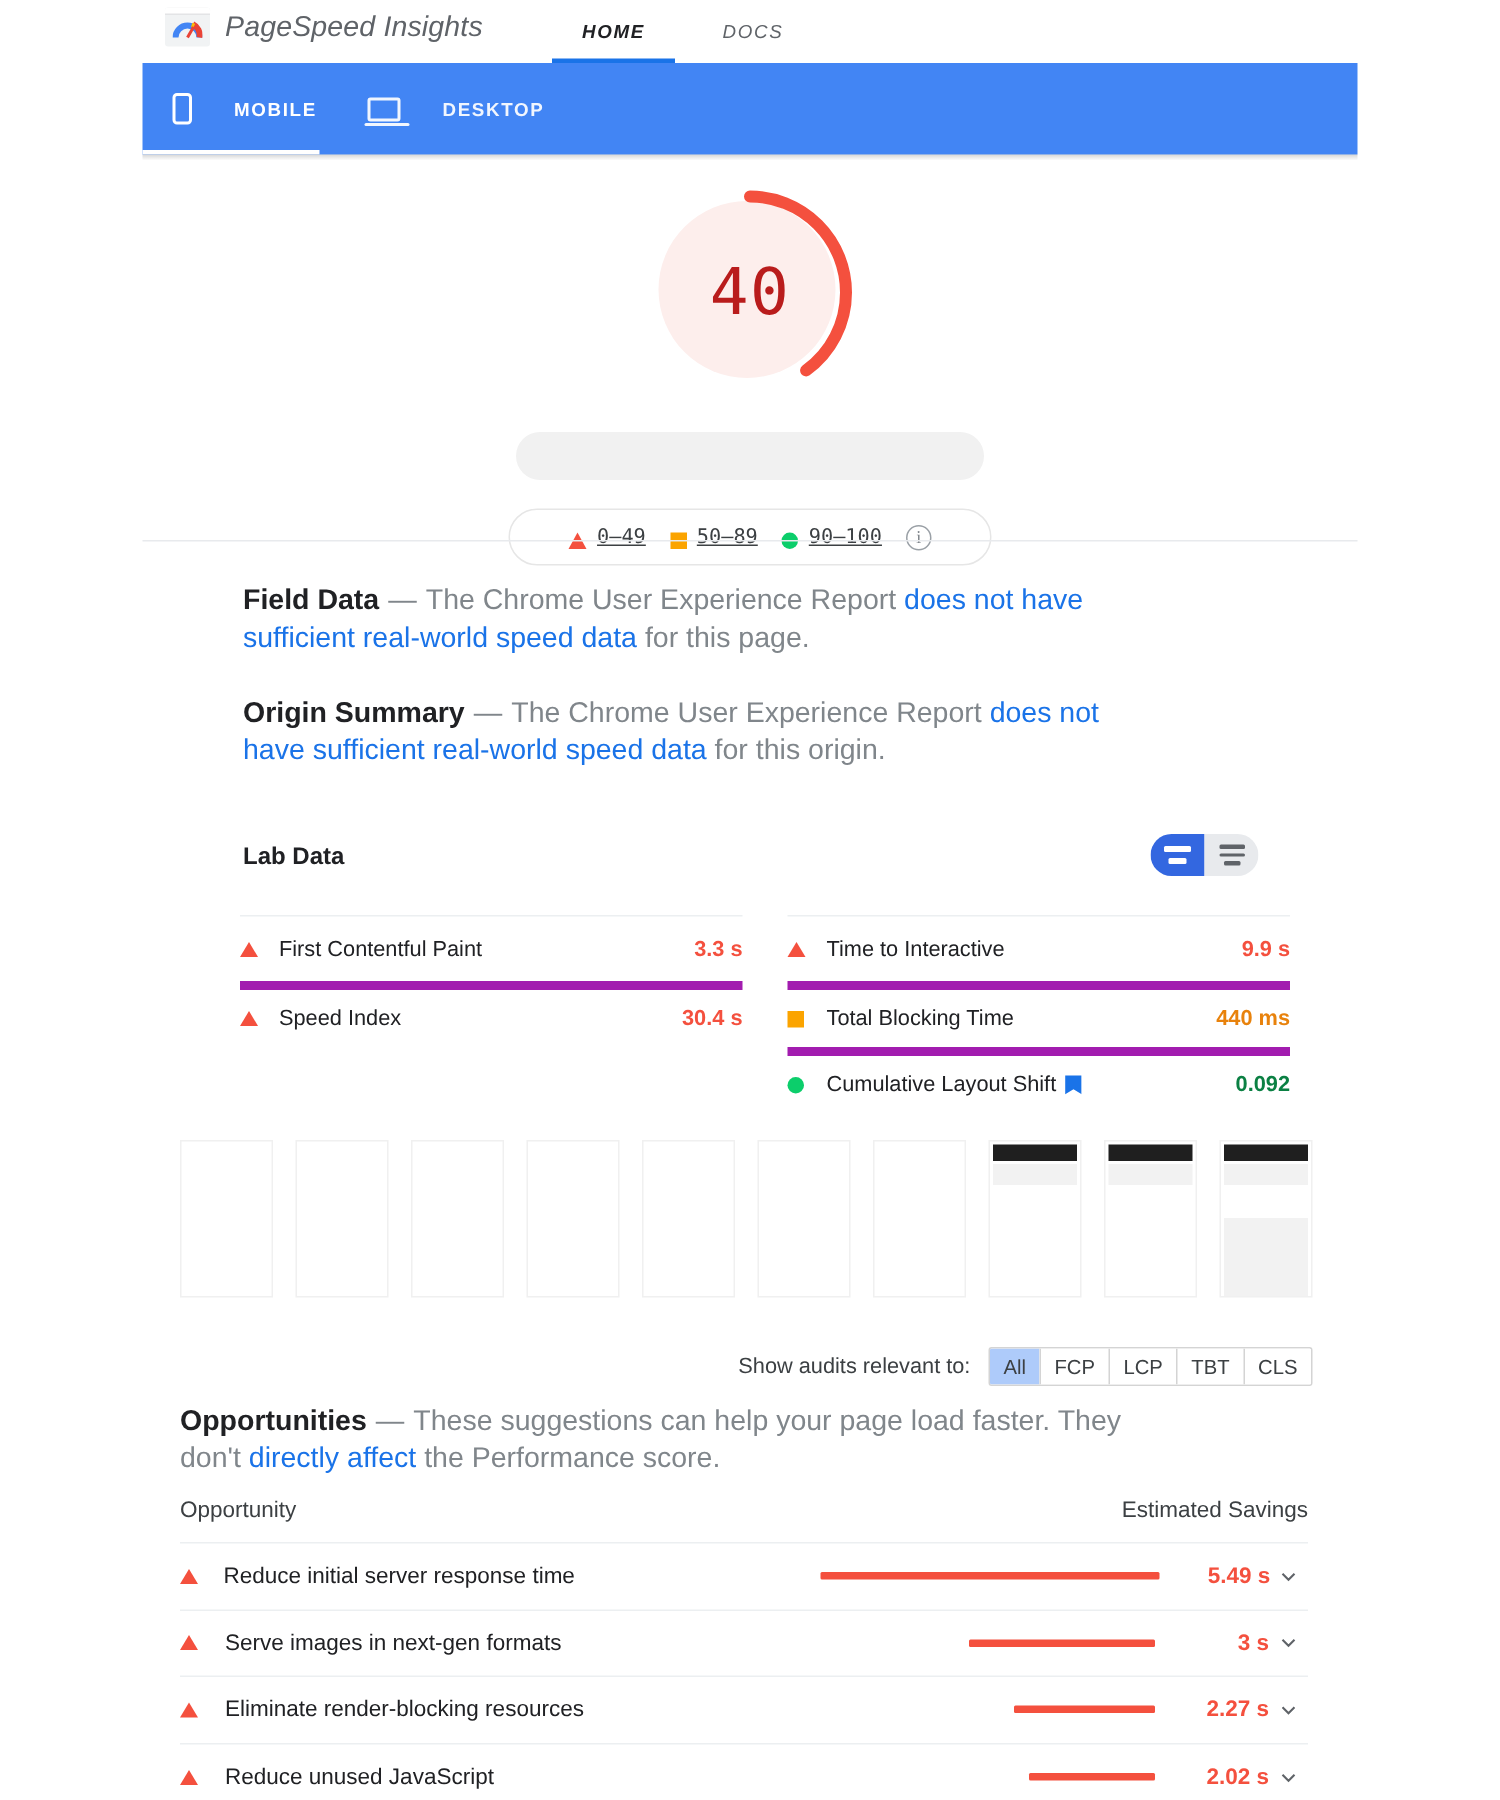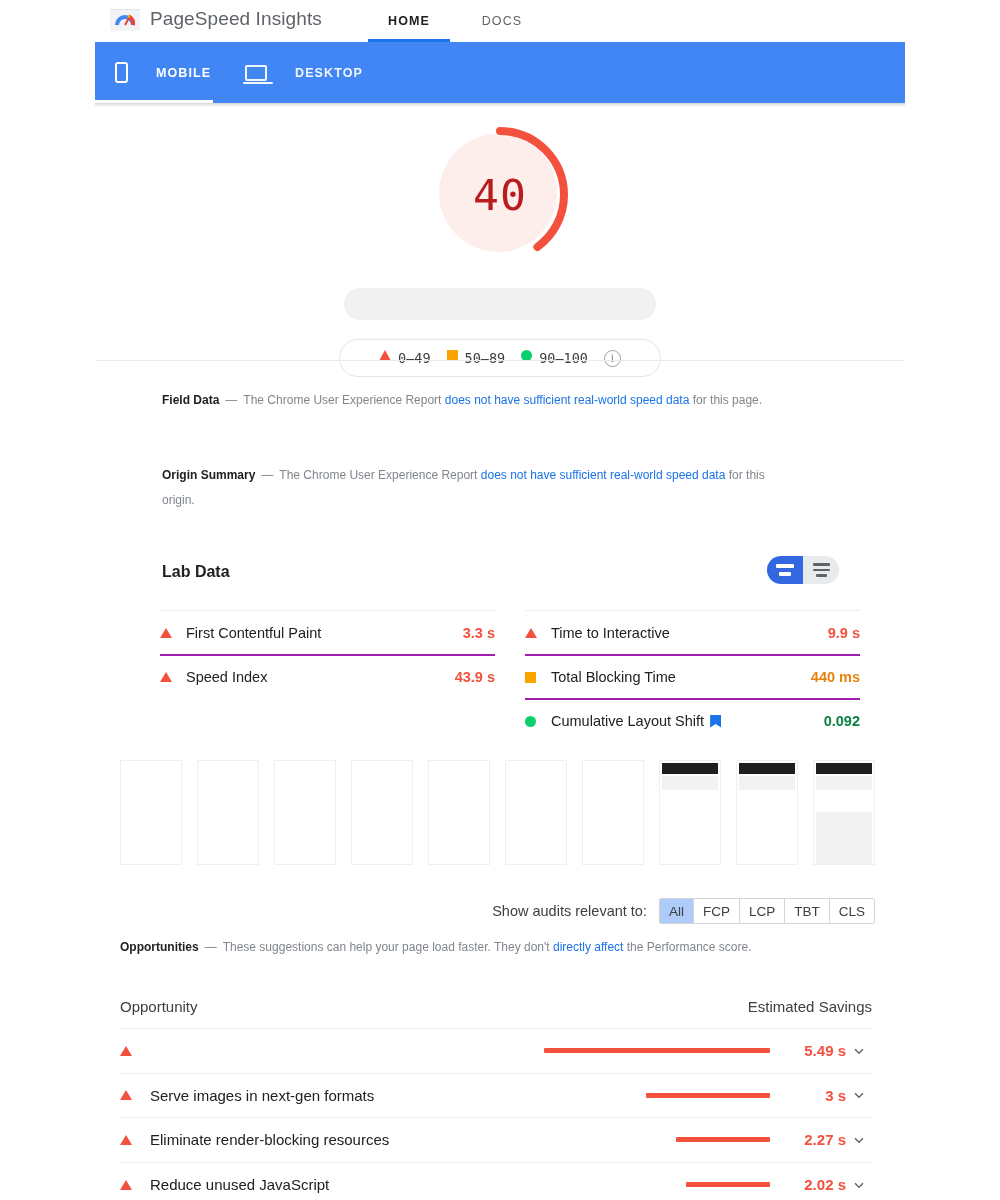"PageSpeed Insights" .appbar { font-style: none -> italic }
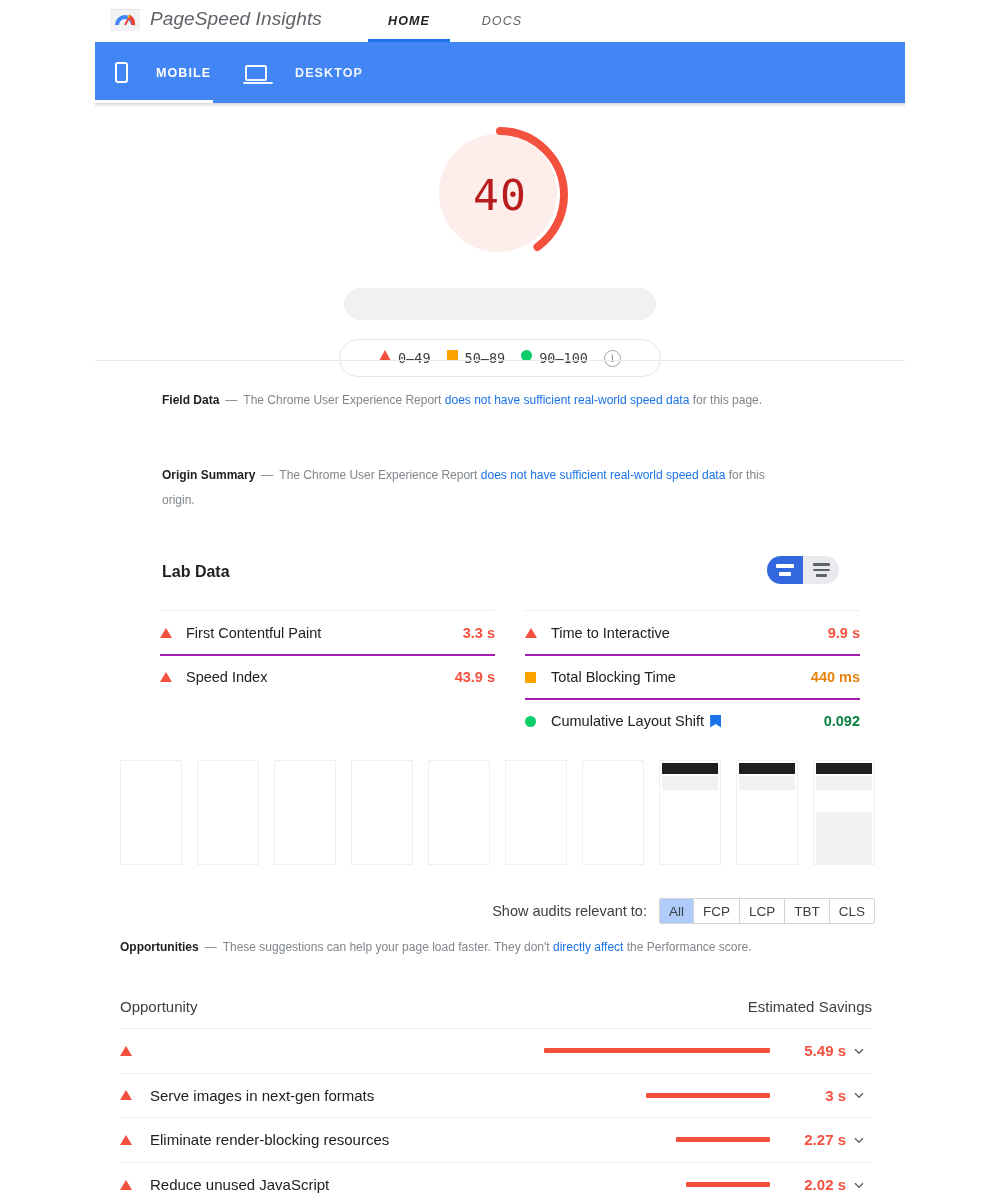"0–49" .legend-item { align-items: flex-start -> flex-end; text-decoration: none -> underline }
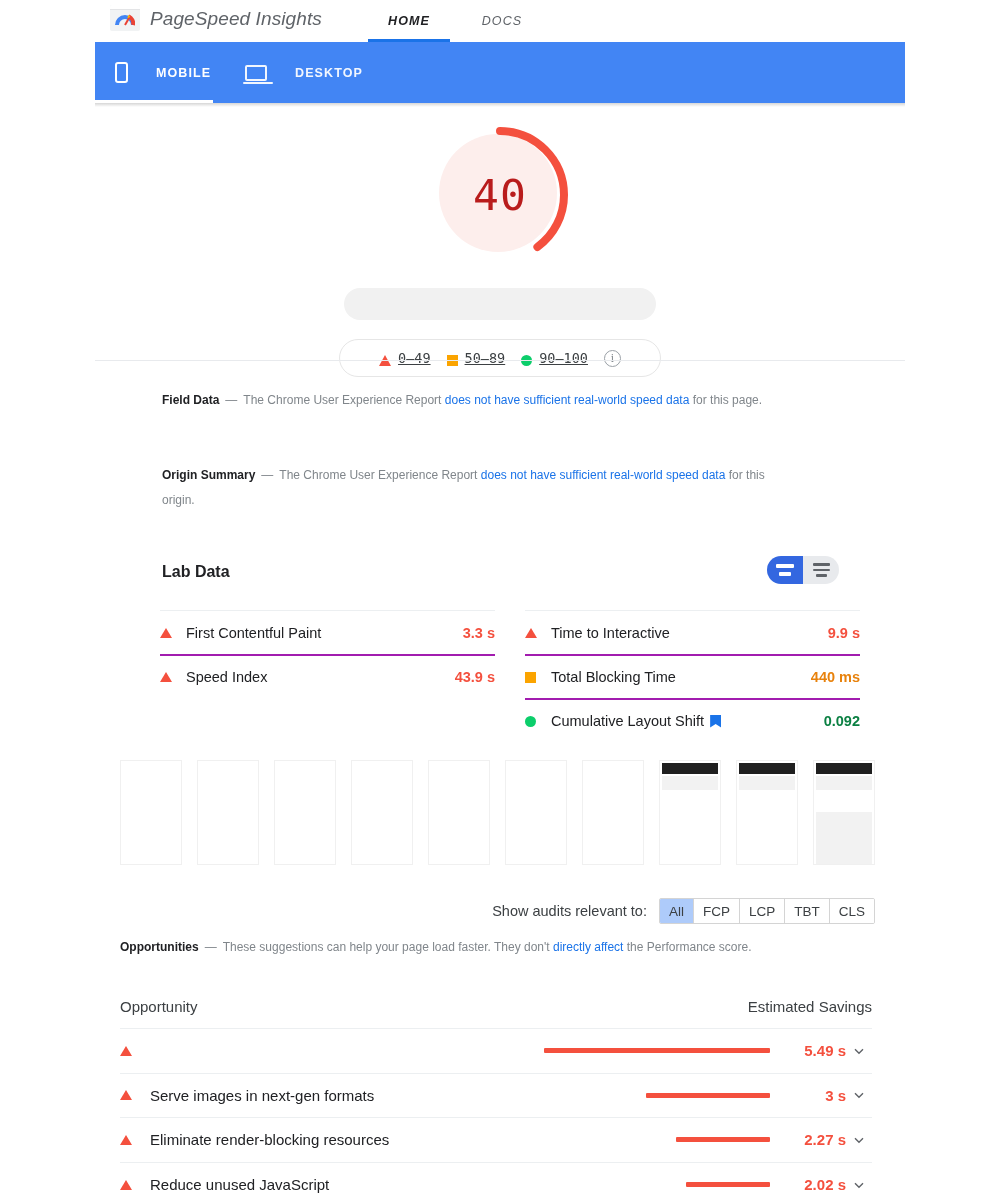"Field Data — The Chrome" .textblock { font-size: 12px -> 19px }
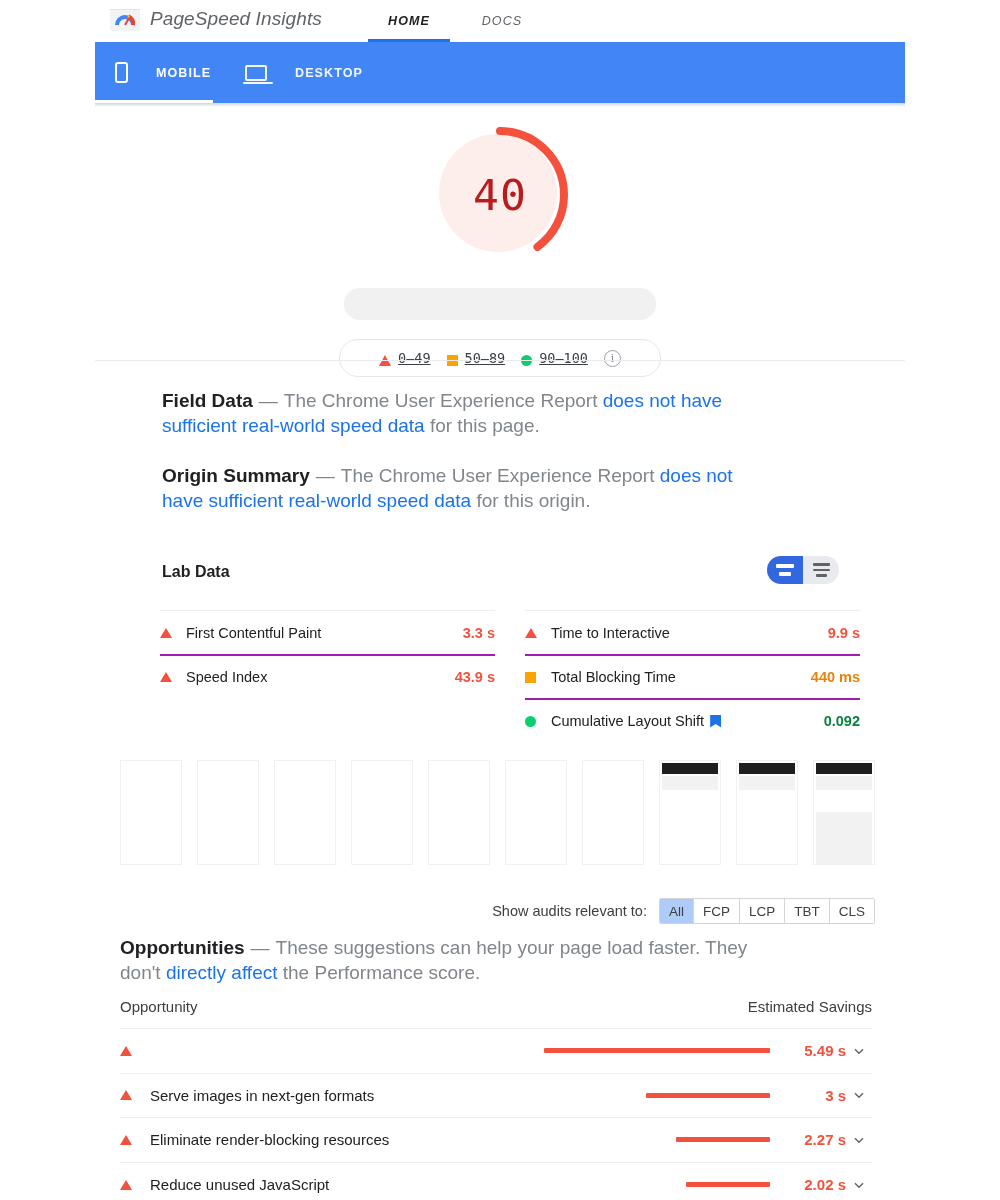"Speed Index" .mrow { border-top: 2px solid #a21caf -> 6px solid #a21caf }
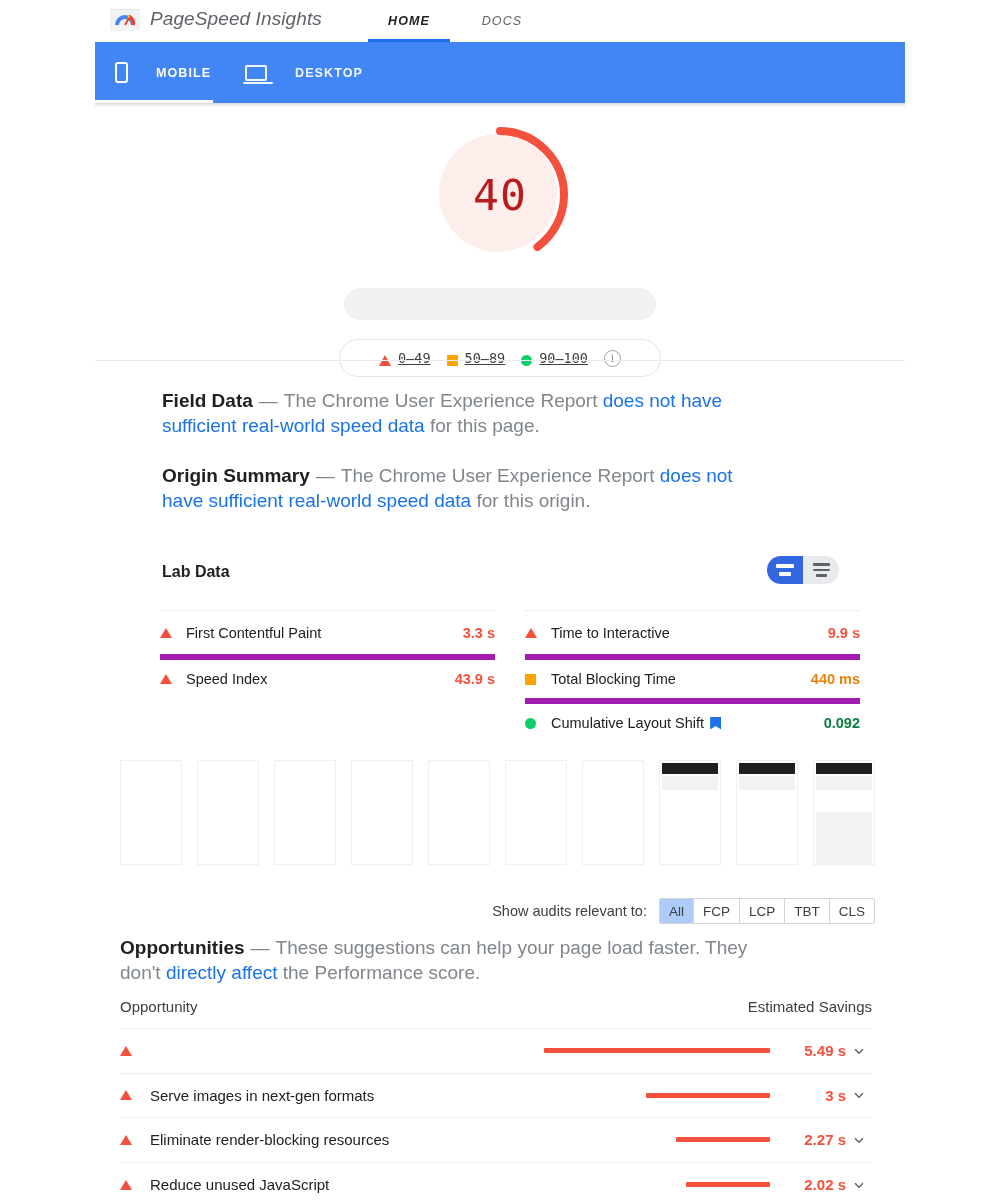"43.9 s" span.mval { text: 43.9 -> 30.4 }
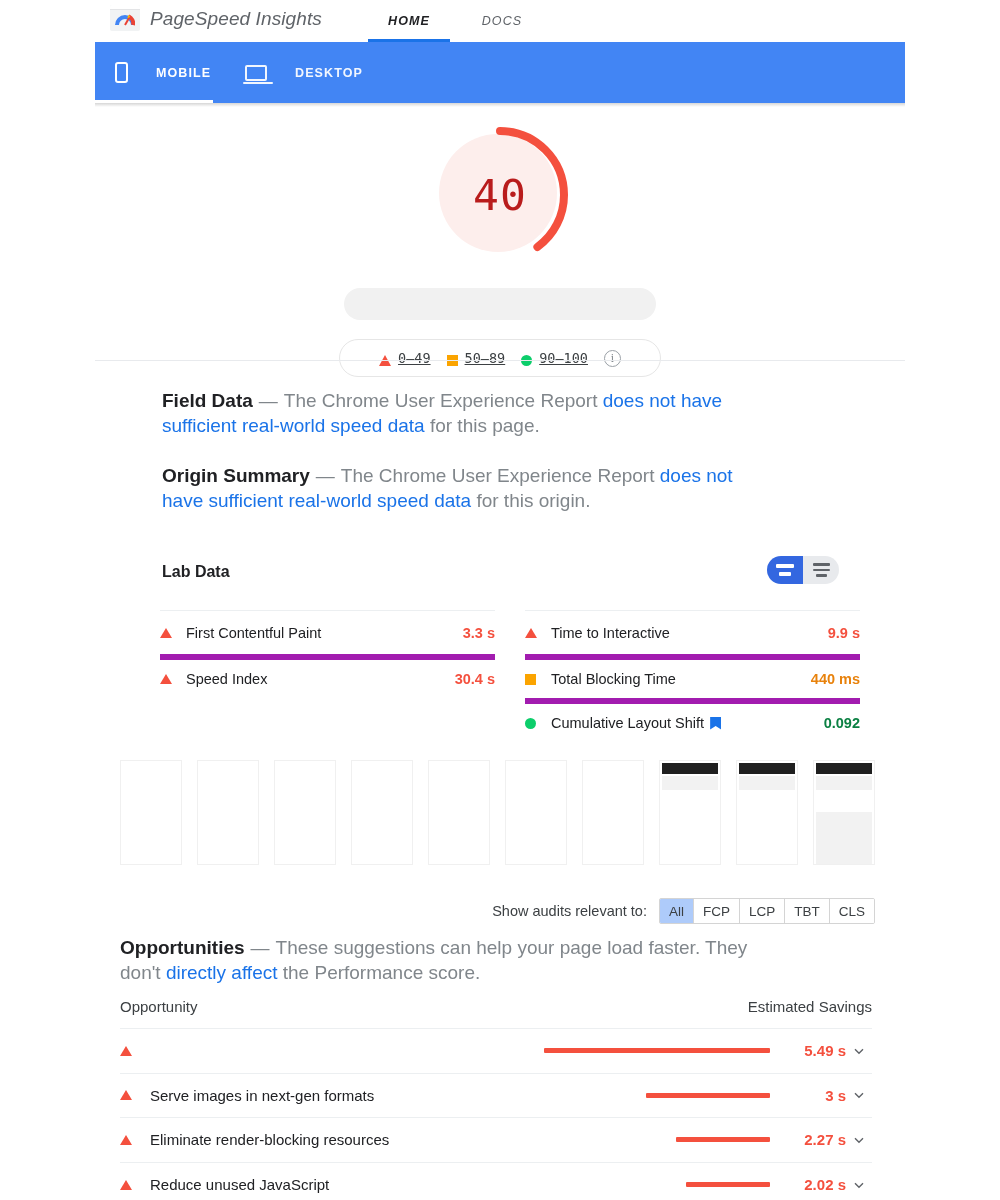"Reduce initial server response time" span.oname { html: none -> <span>Reduce initial server response time</span> }
